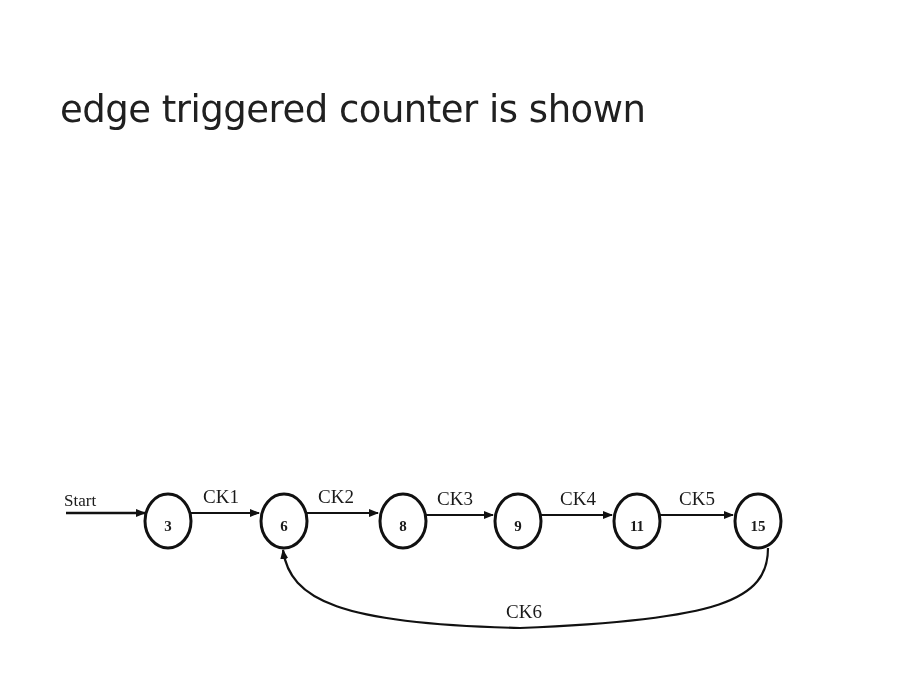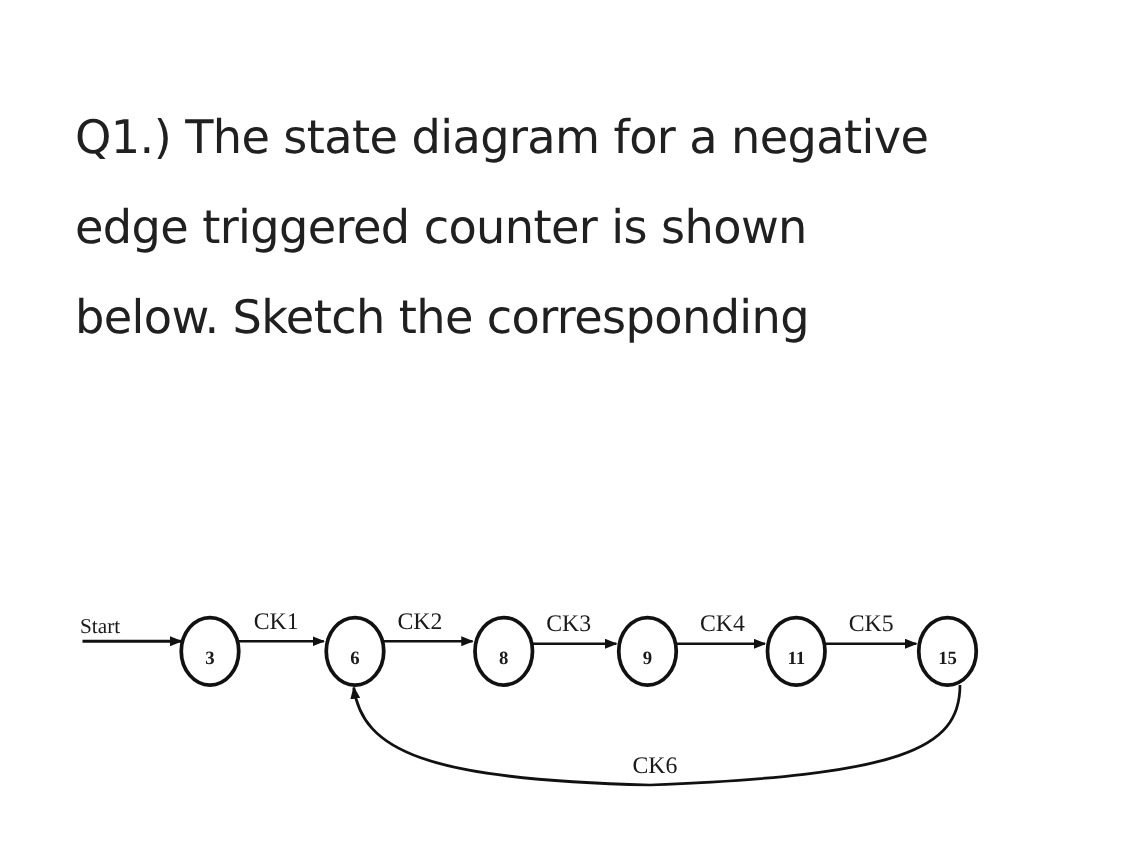"Q1.) The state diagram for" span.line { html: <span>Q1.) The state diagram for a negative</span> -> none }
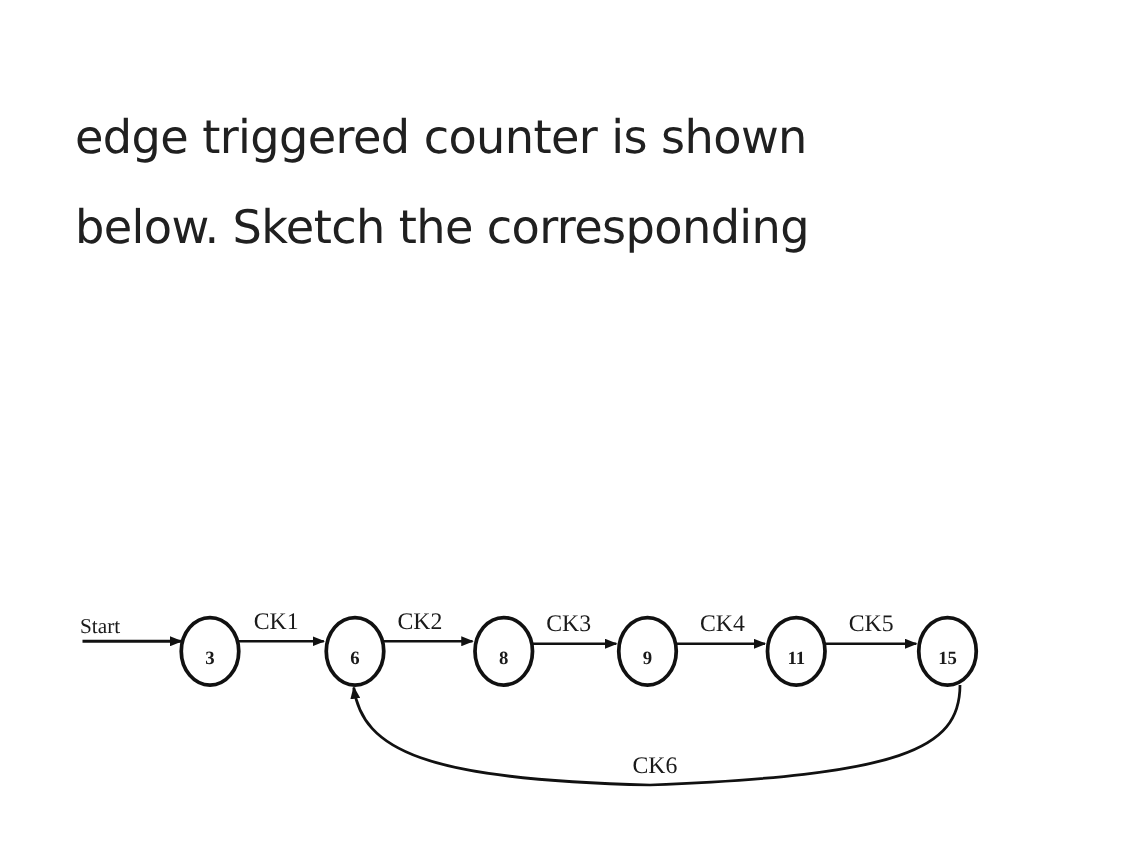"below. Sketch the corresponding" span.line { html: <span>below. Sketch the corresponding</span> -> none }
